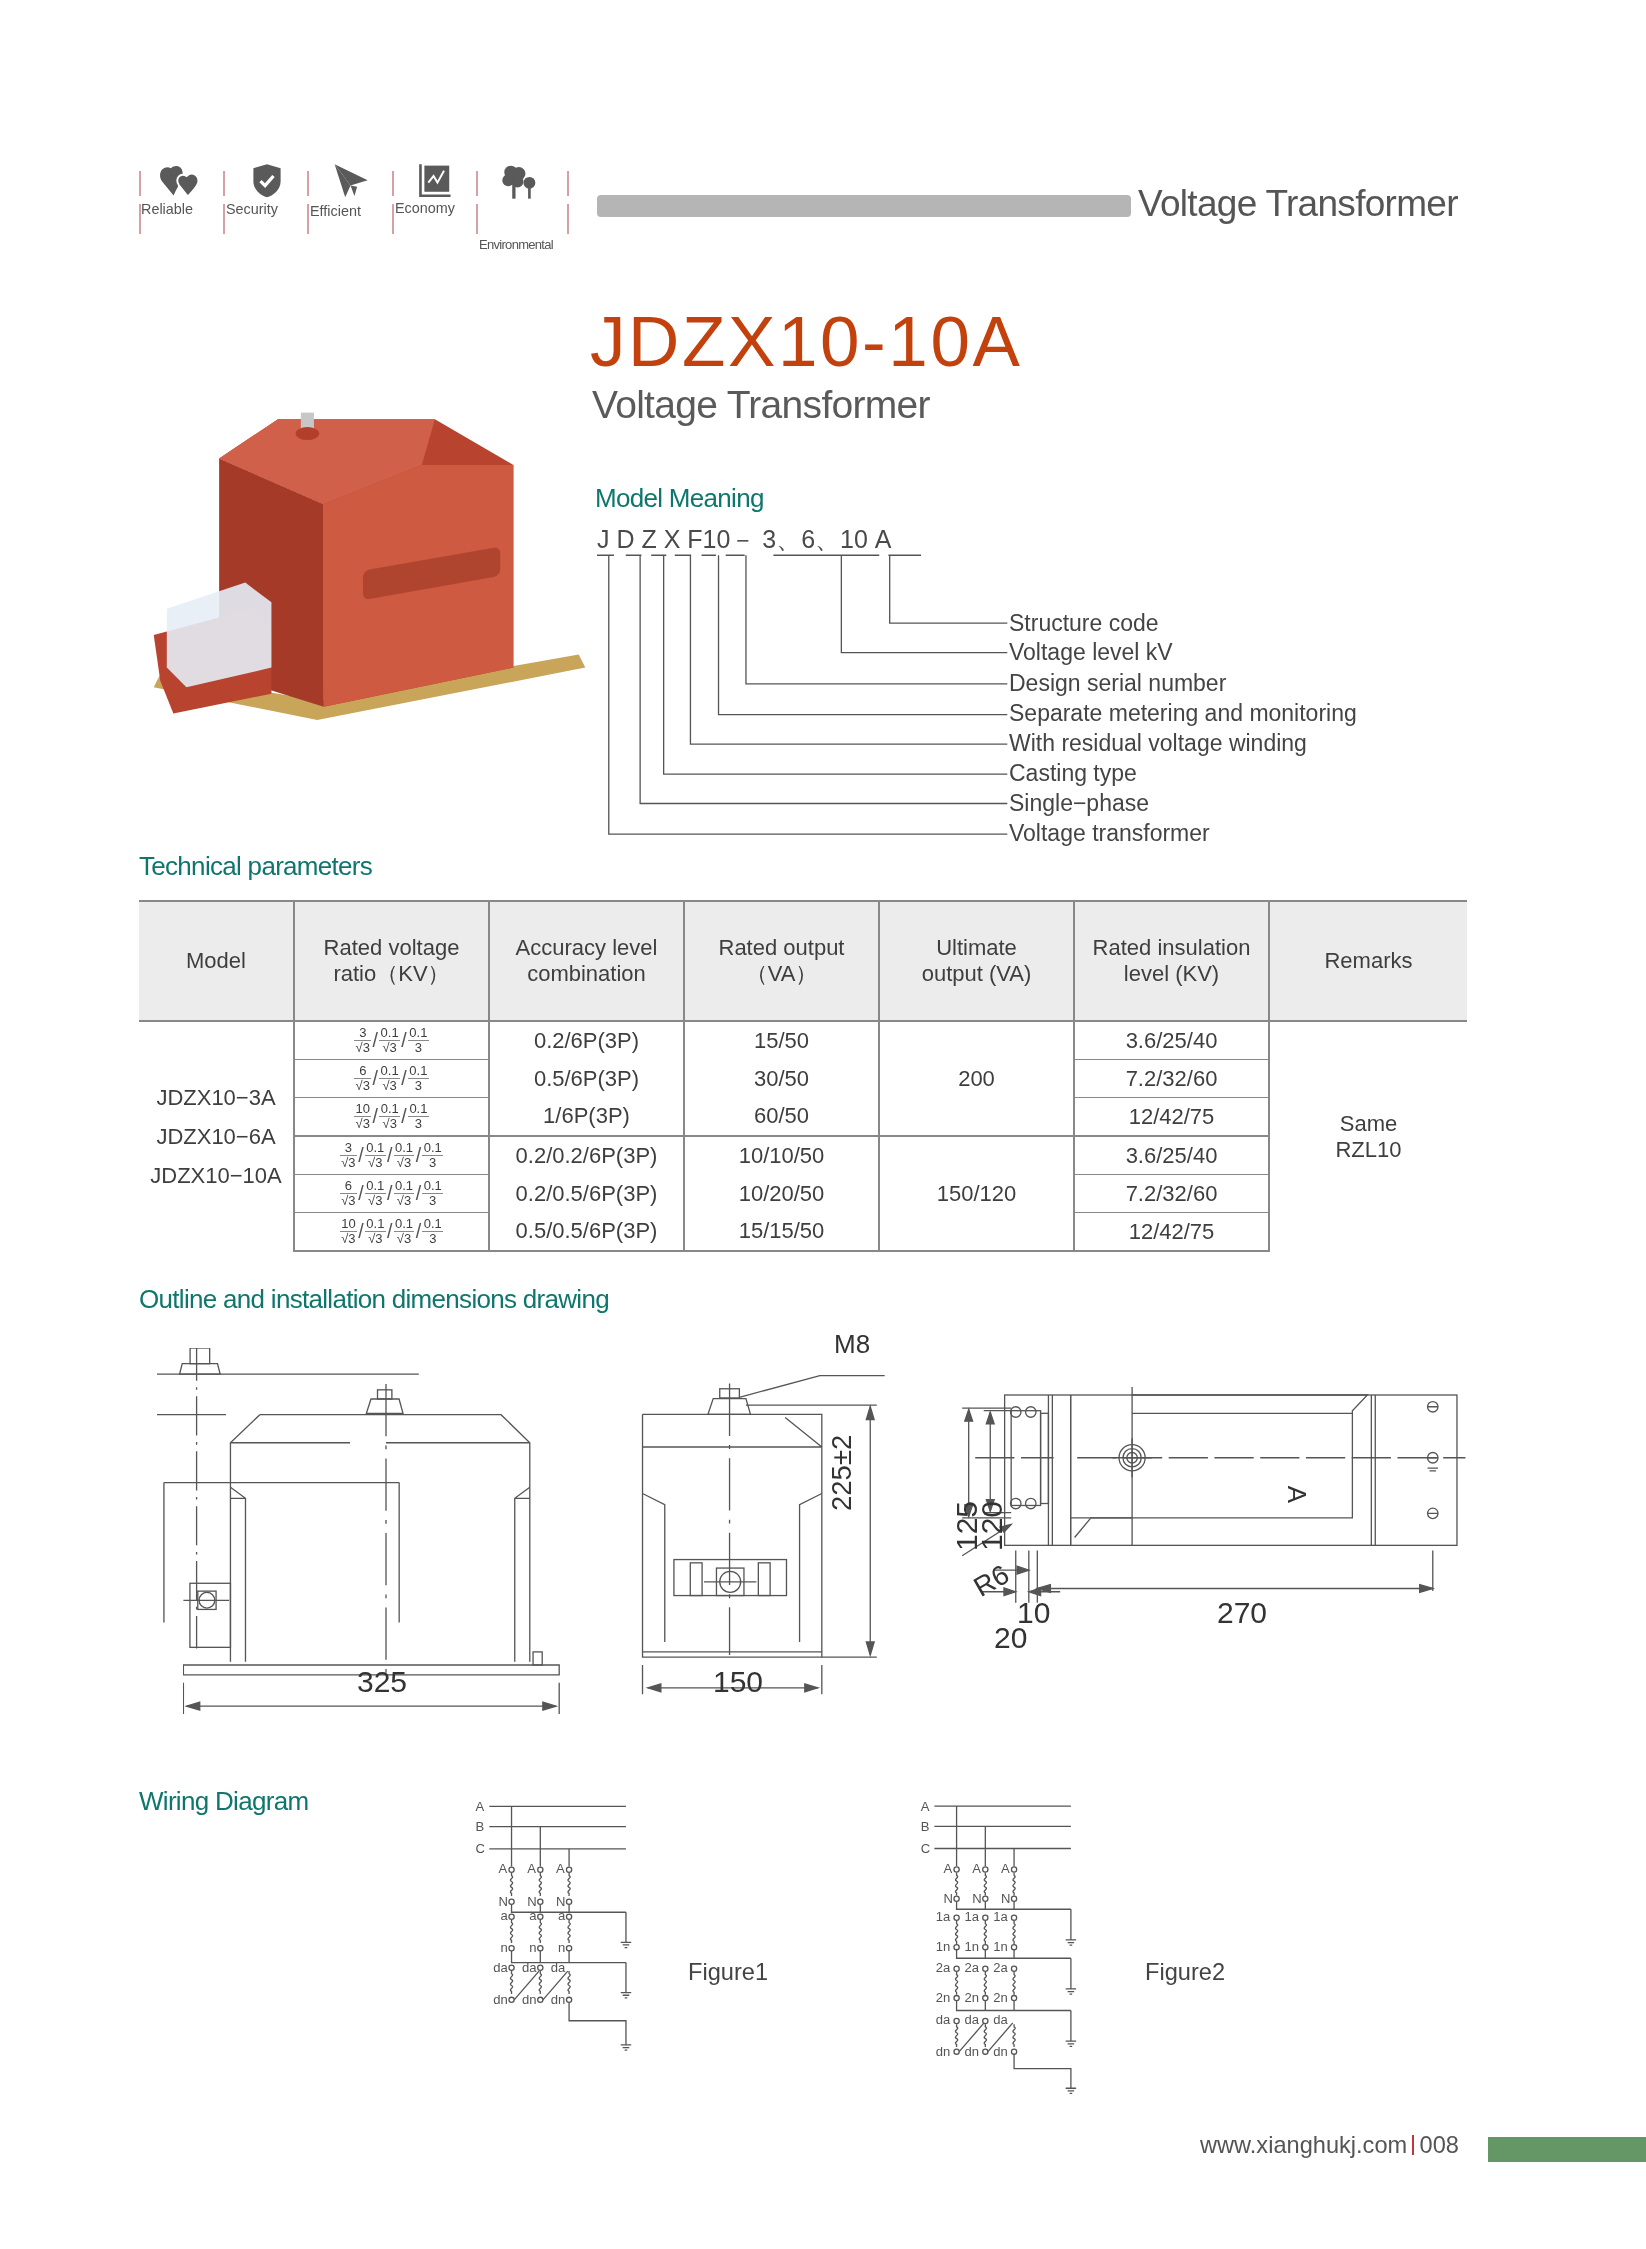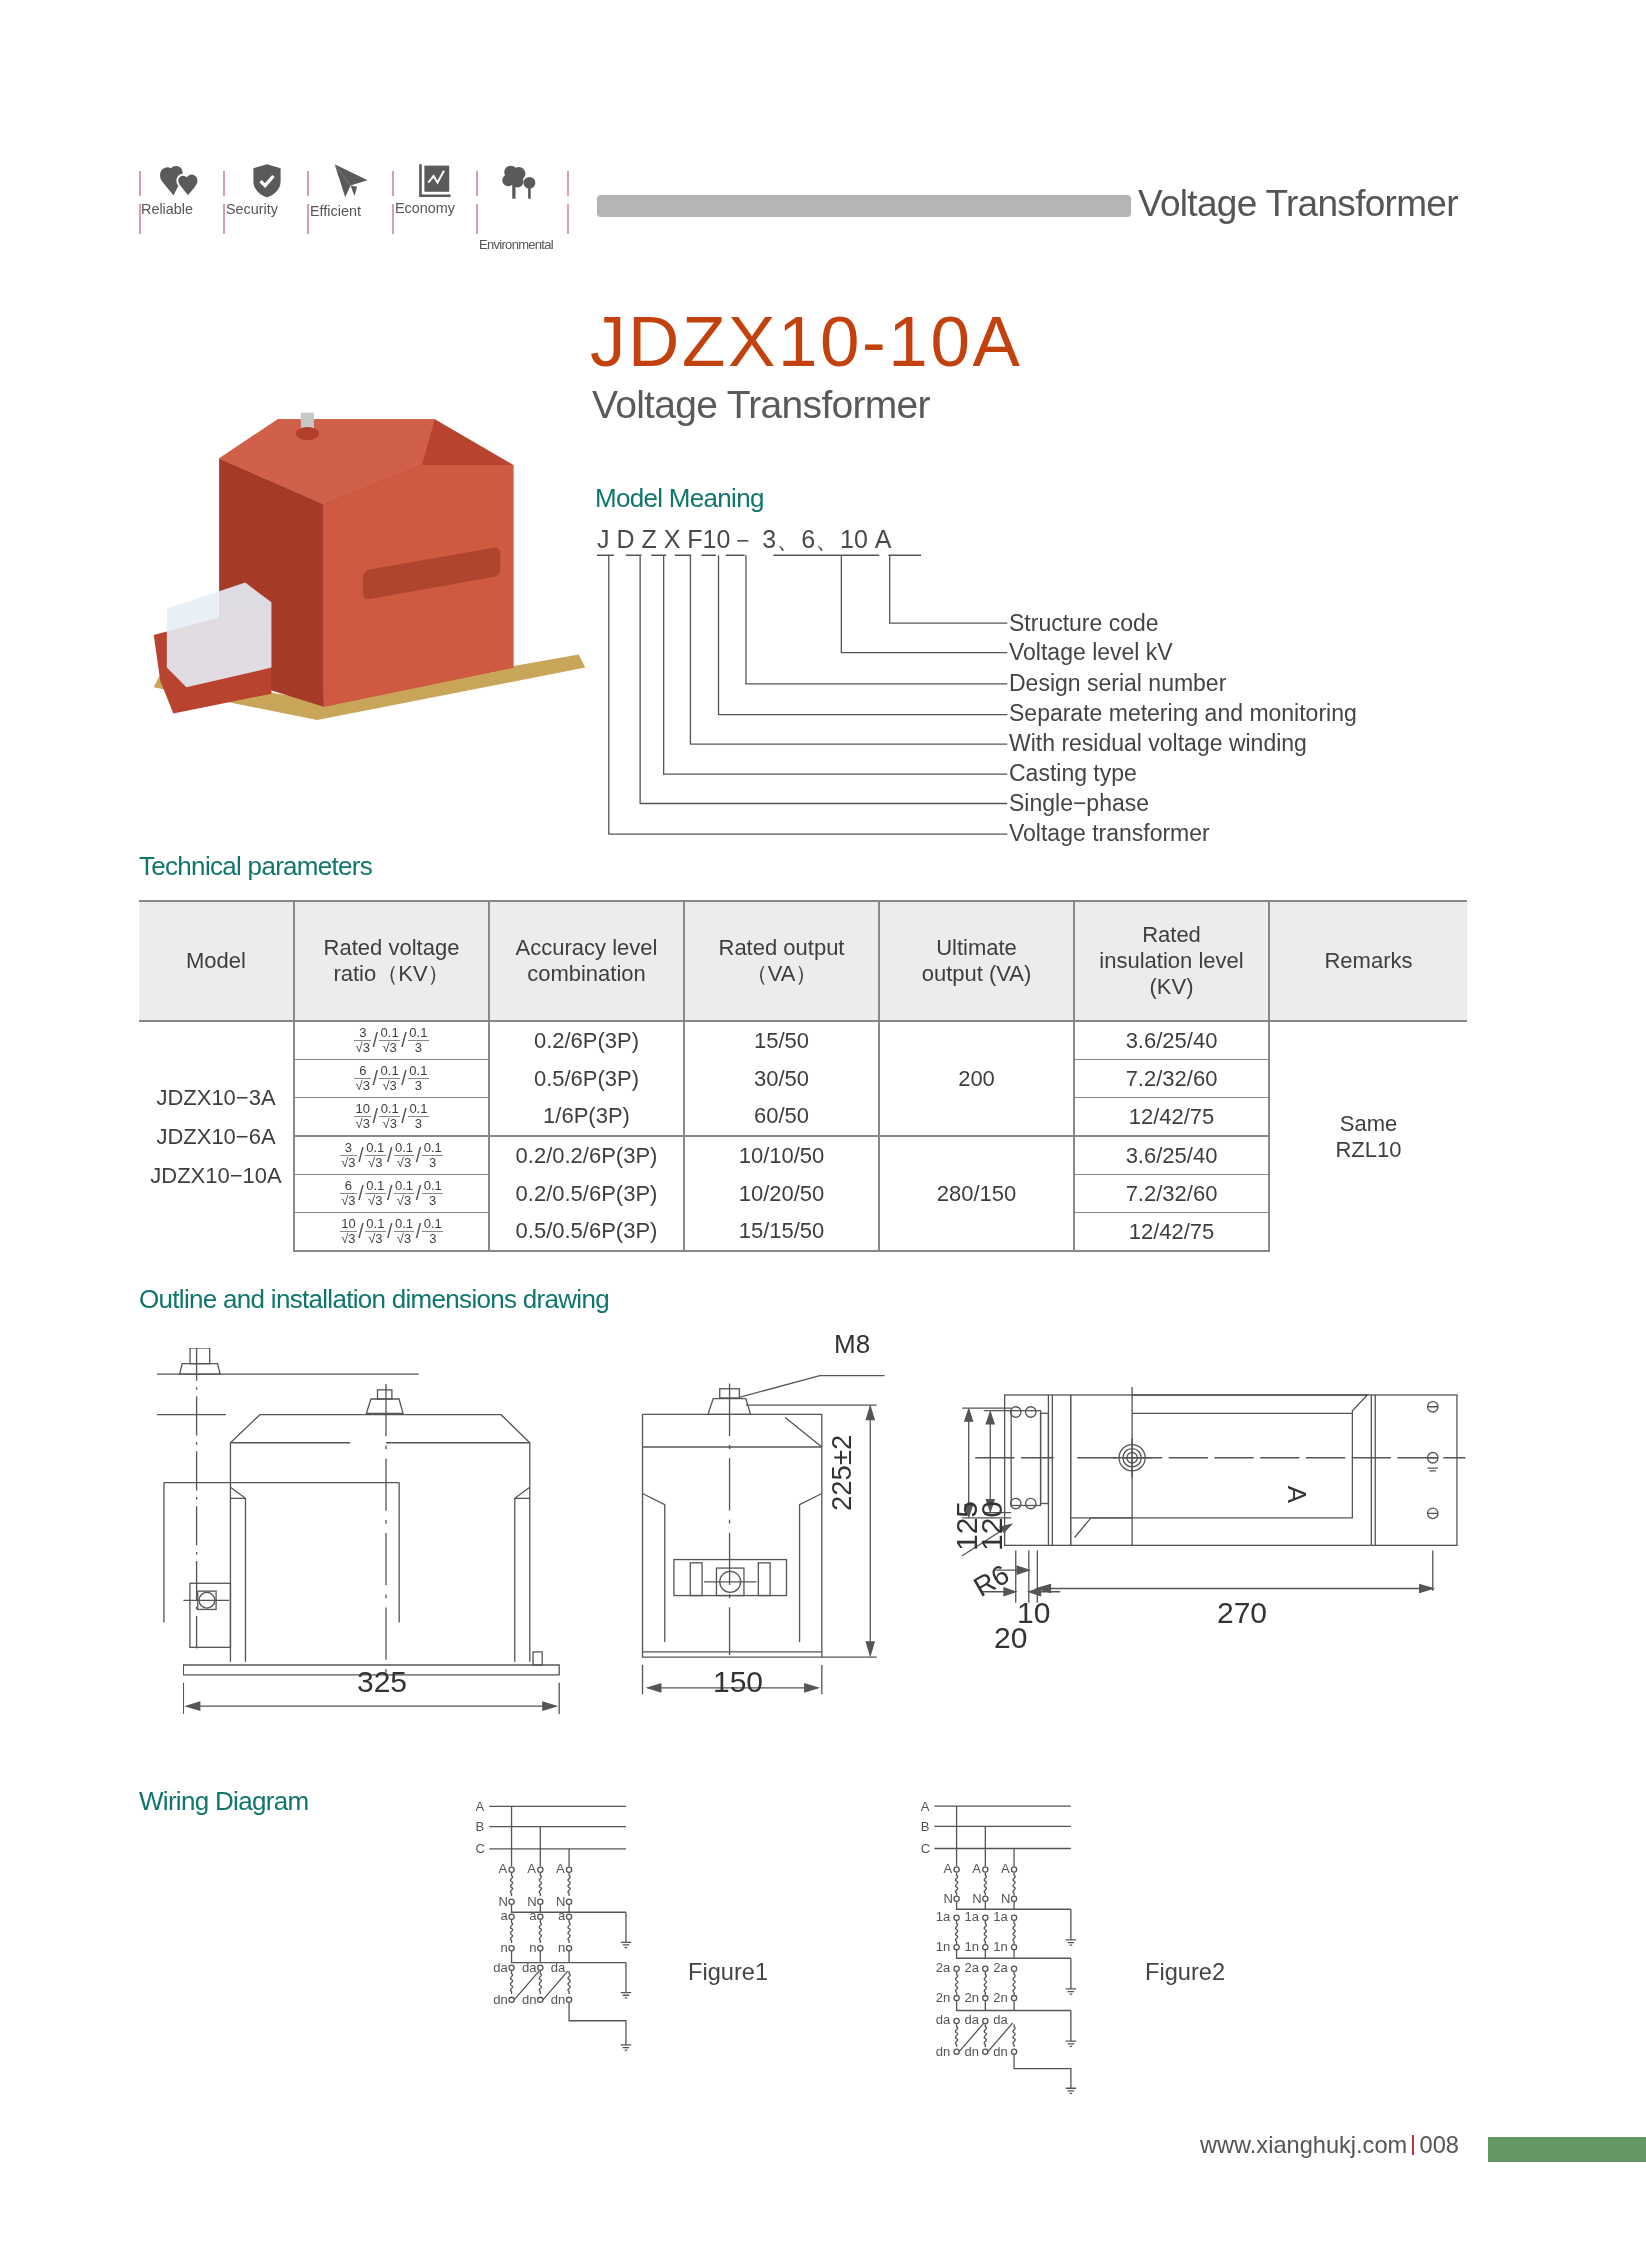"Rated insulation level (KV)" th { padding: 0 24px -> 0 11px }
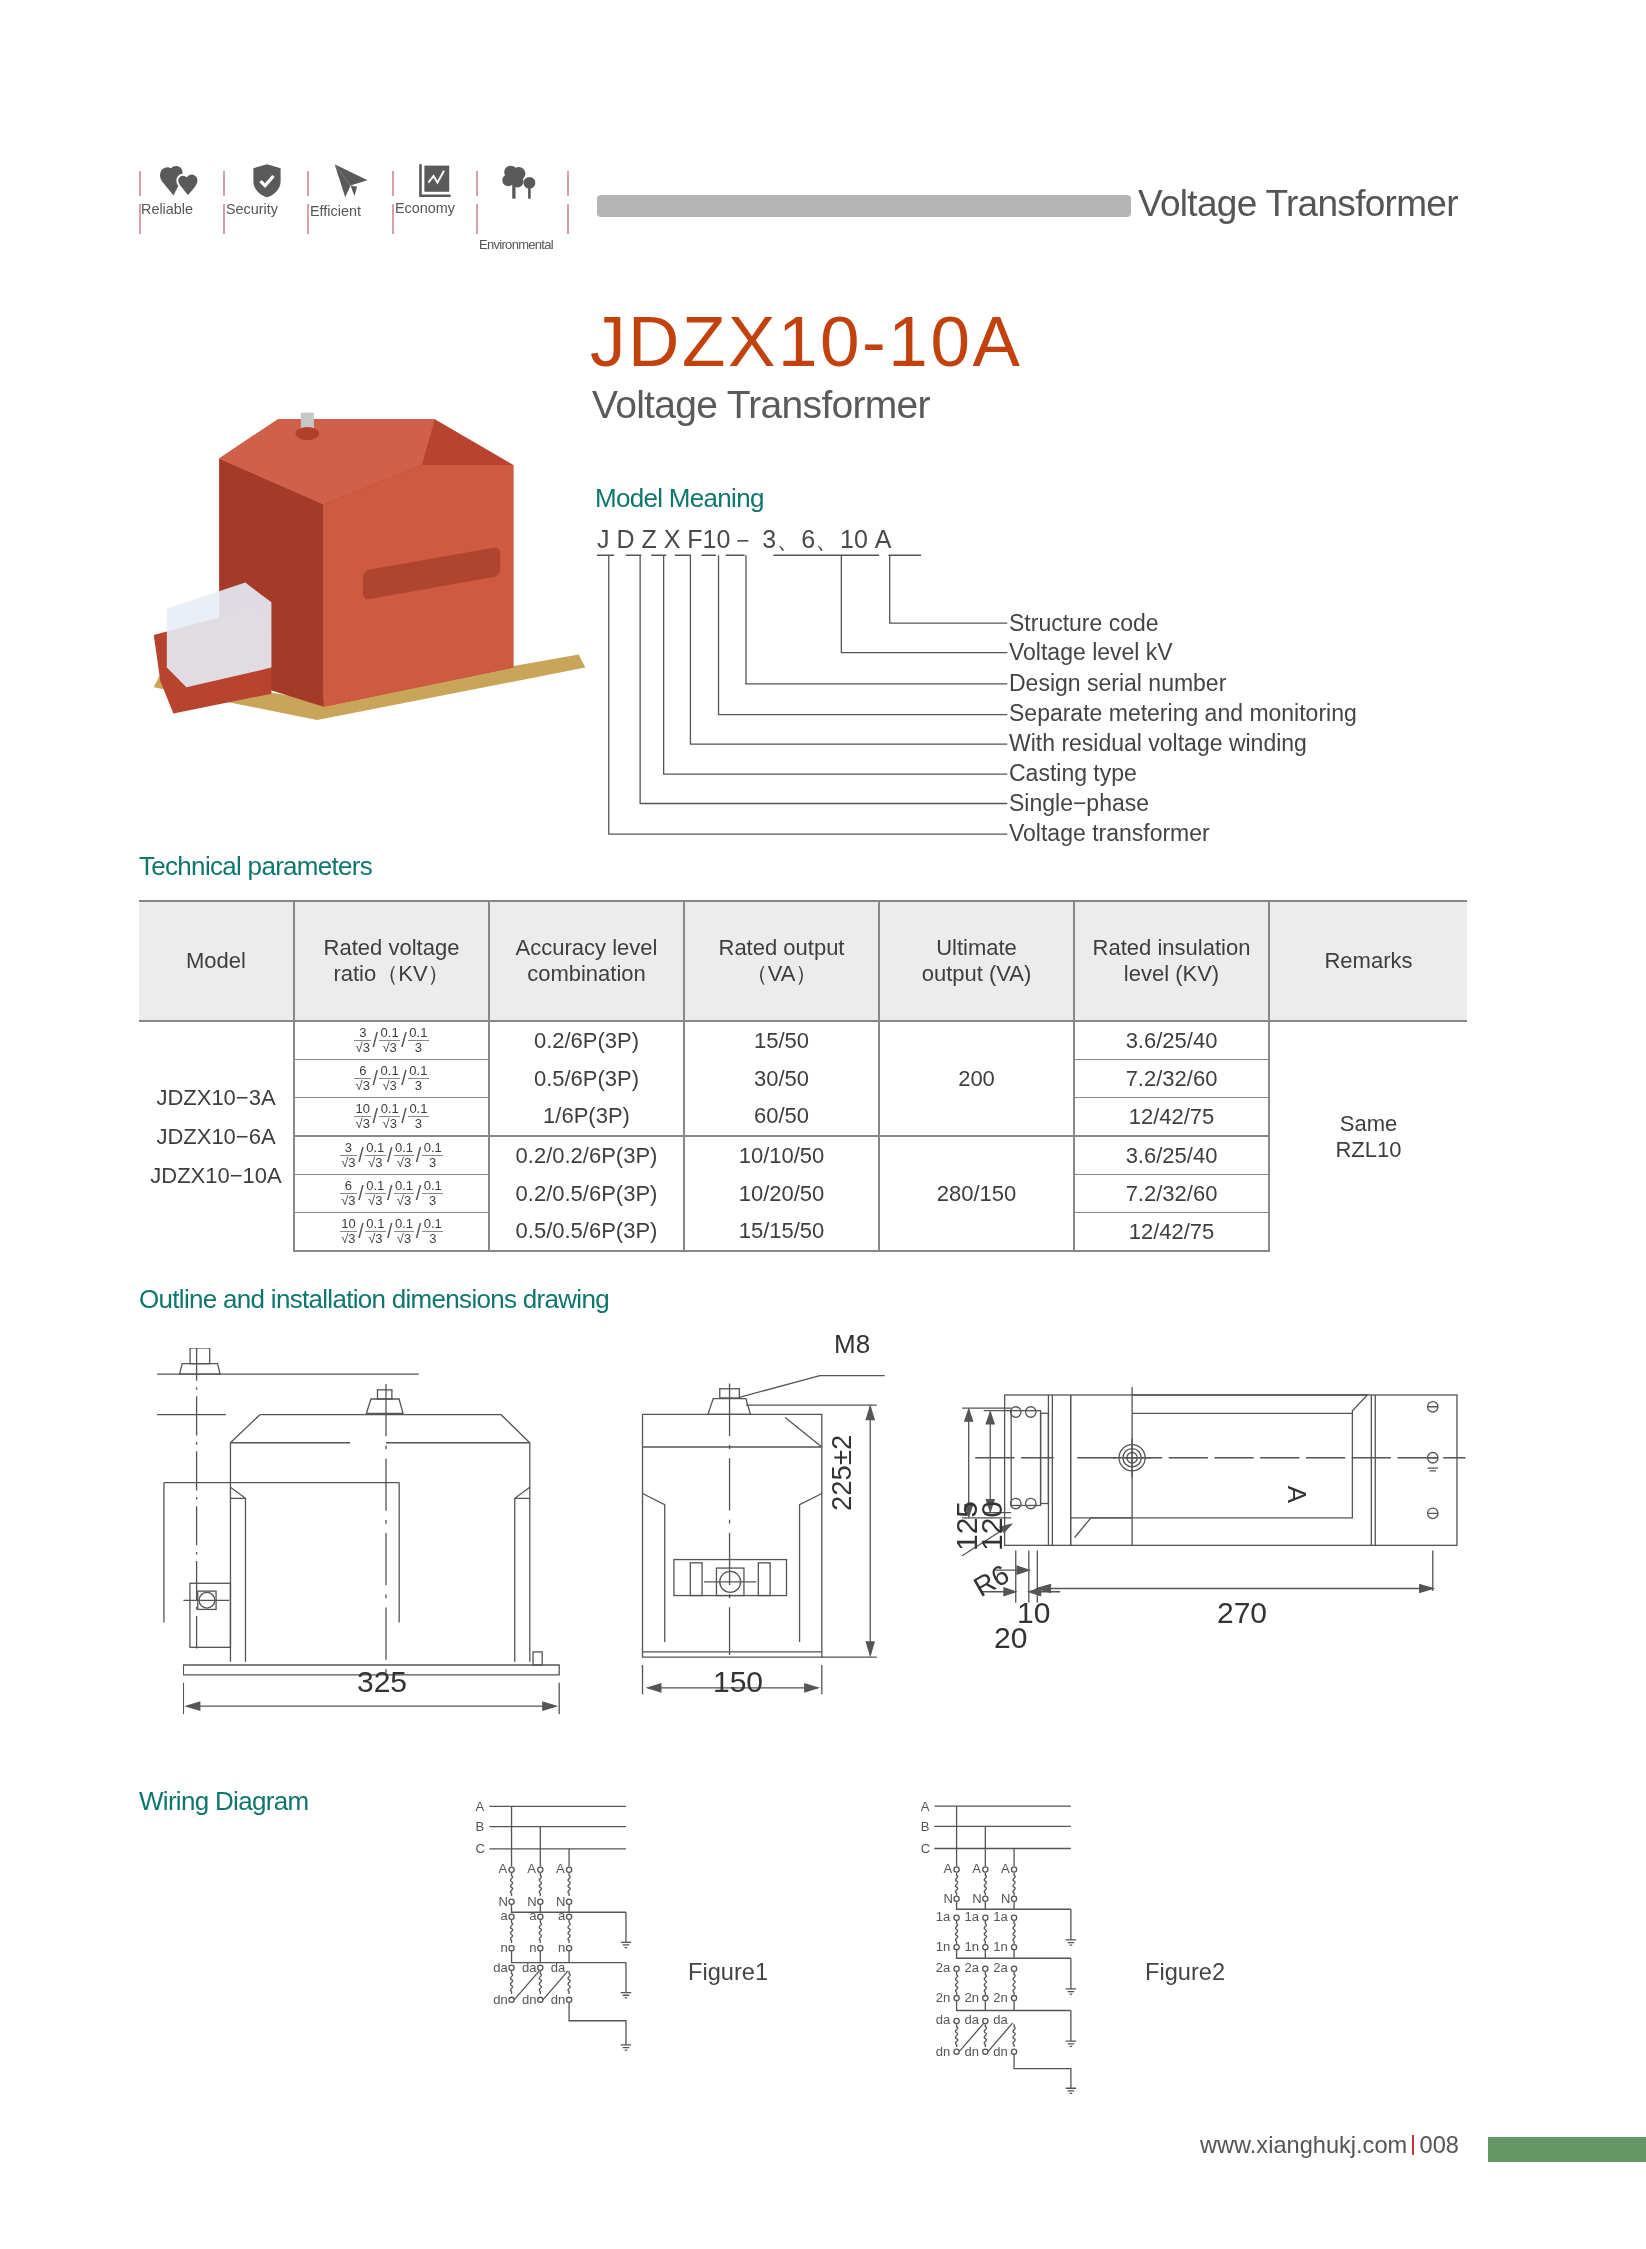"280/150" td.ult { text: 280/150 -> 150/120 }
